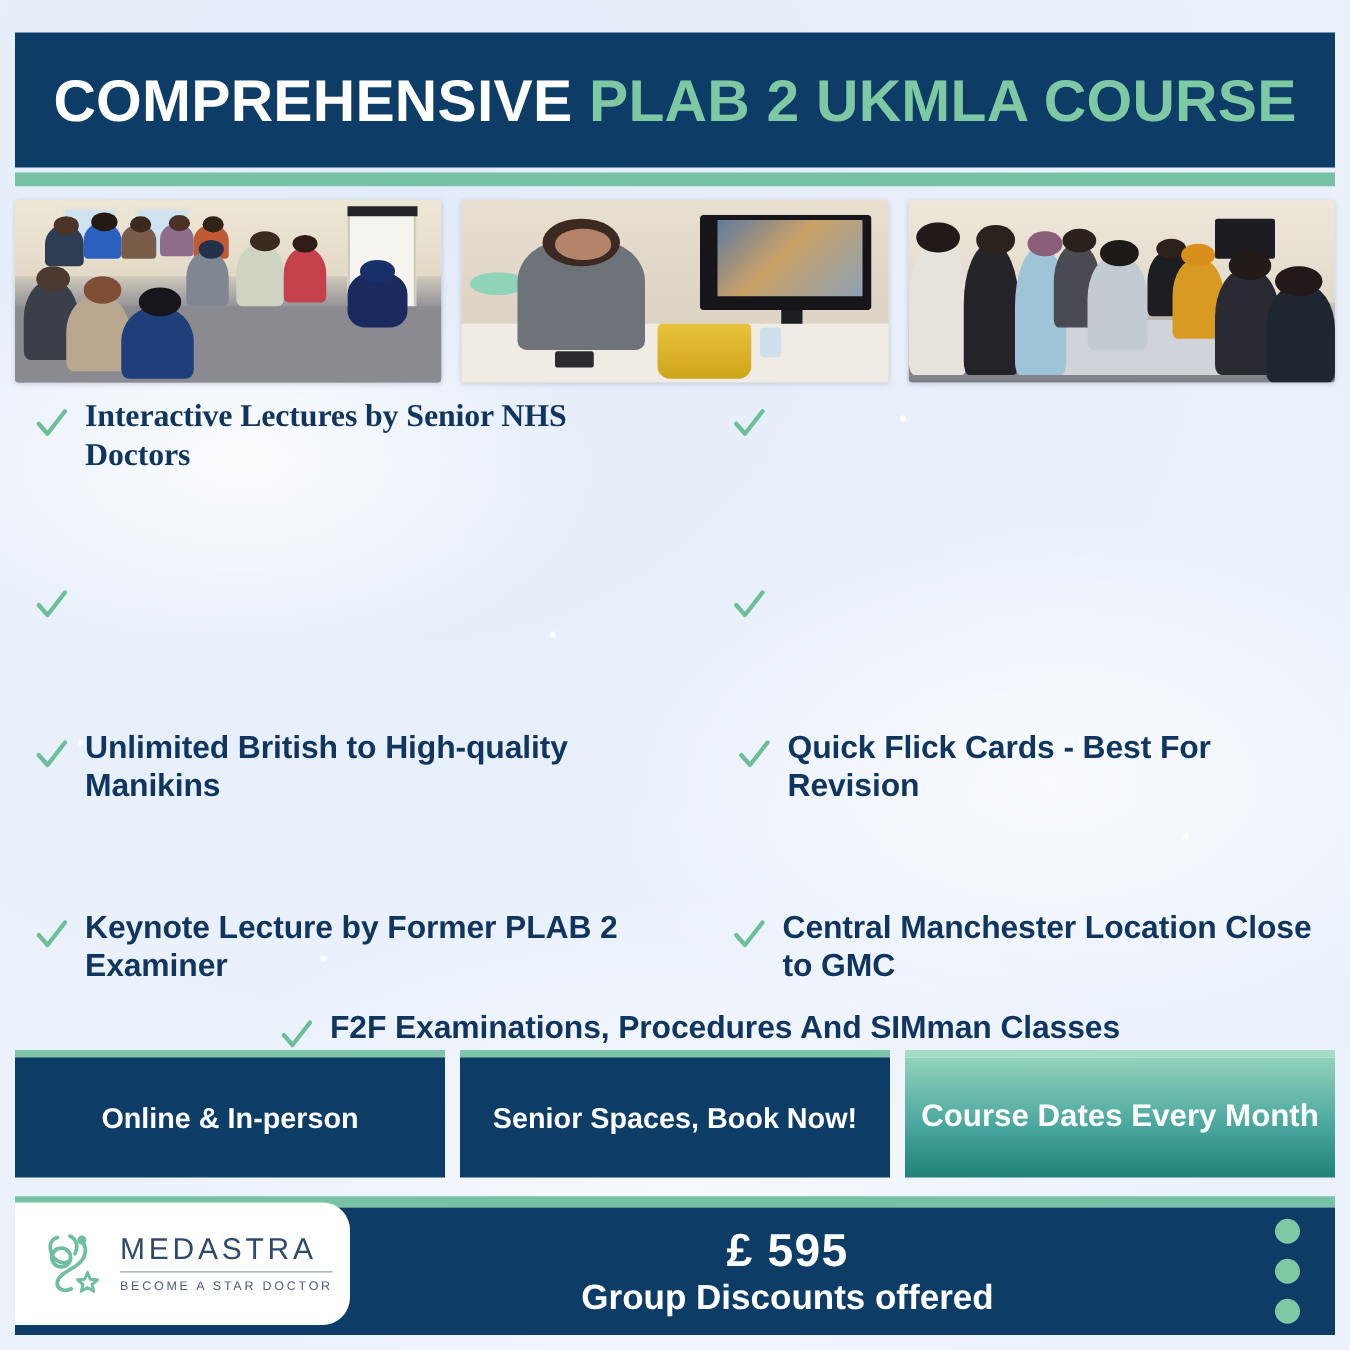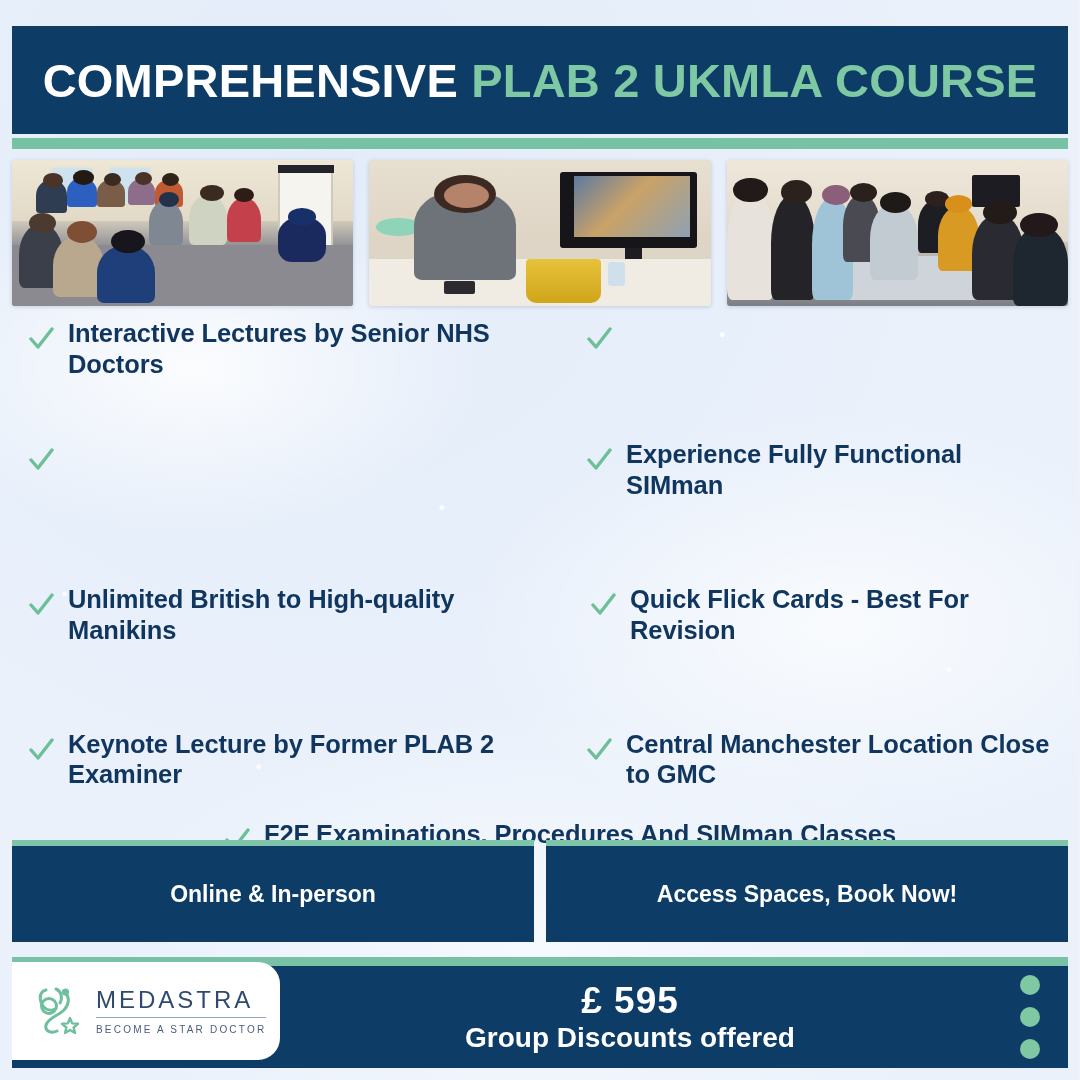"Interactive Lectures by Senior NHS" .frow.r1 { font-family: none -> Liberation Serif, serif; margin-bottom: 60px -> 84px }
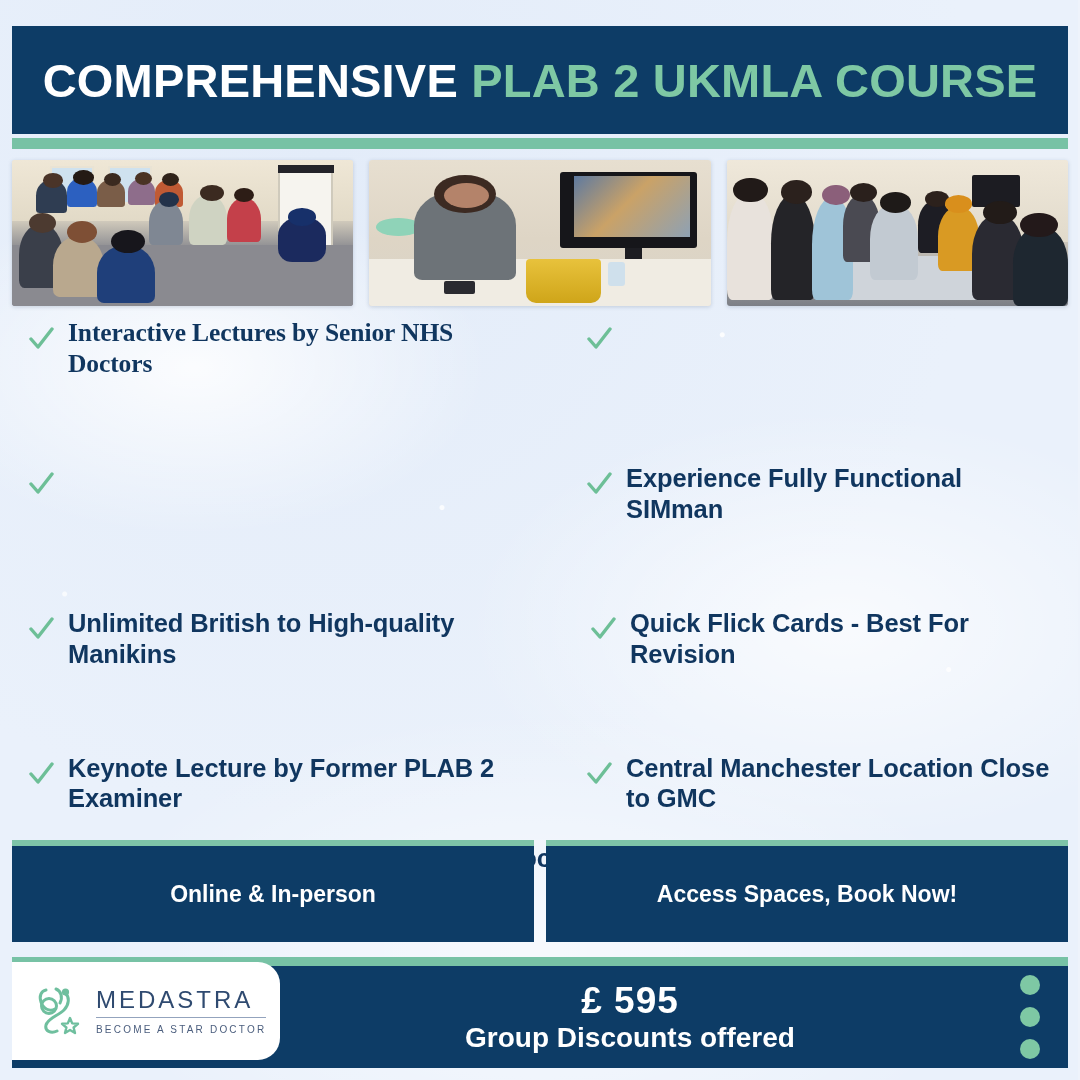"Experience Fully Functional SIMman" div.ftext { html: <div>Experience Fully Functional SIMman</div> -> none }
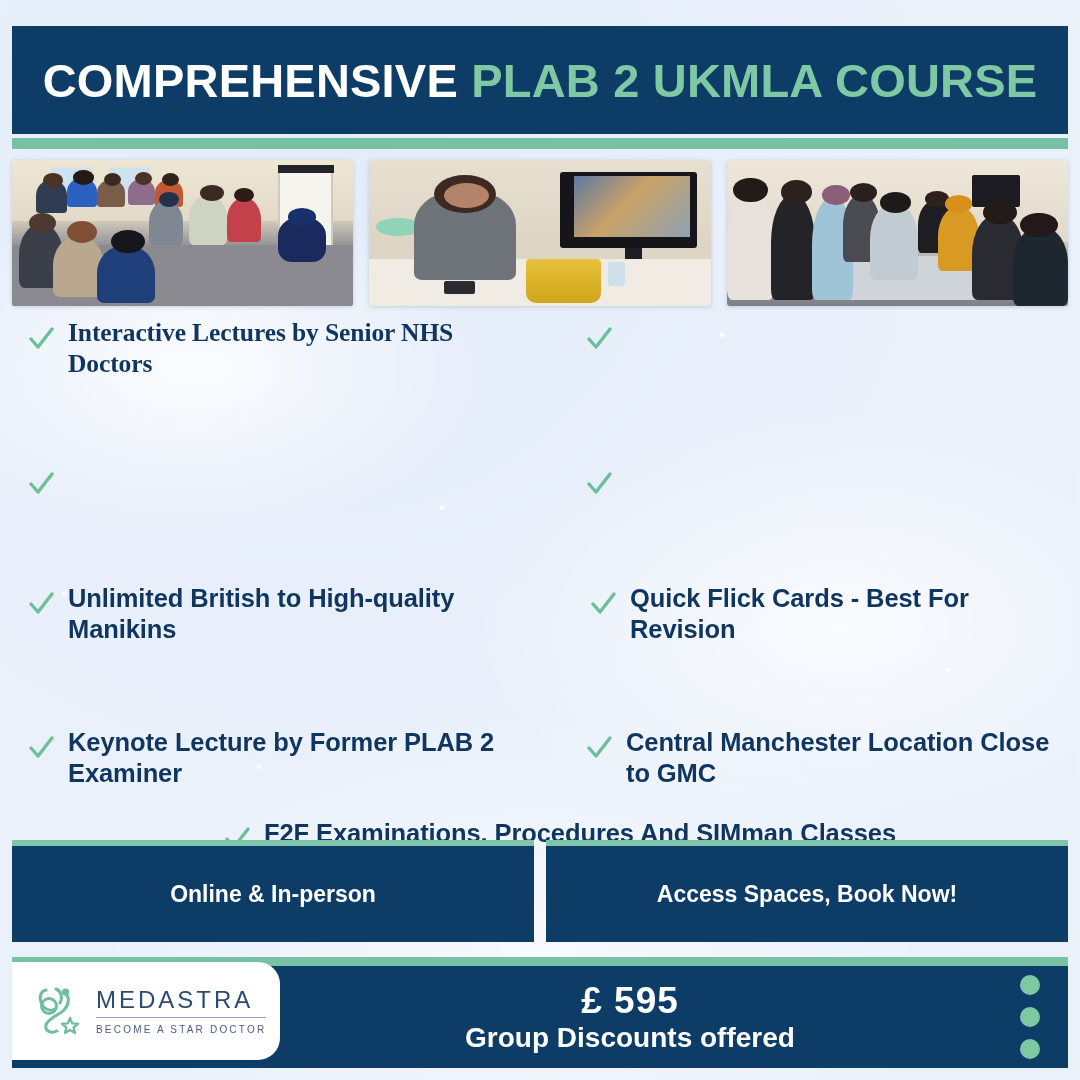"Keynote Lecture by Former PLAB" .frow.r4 { margin-bottom: 29px -> 18px }
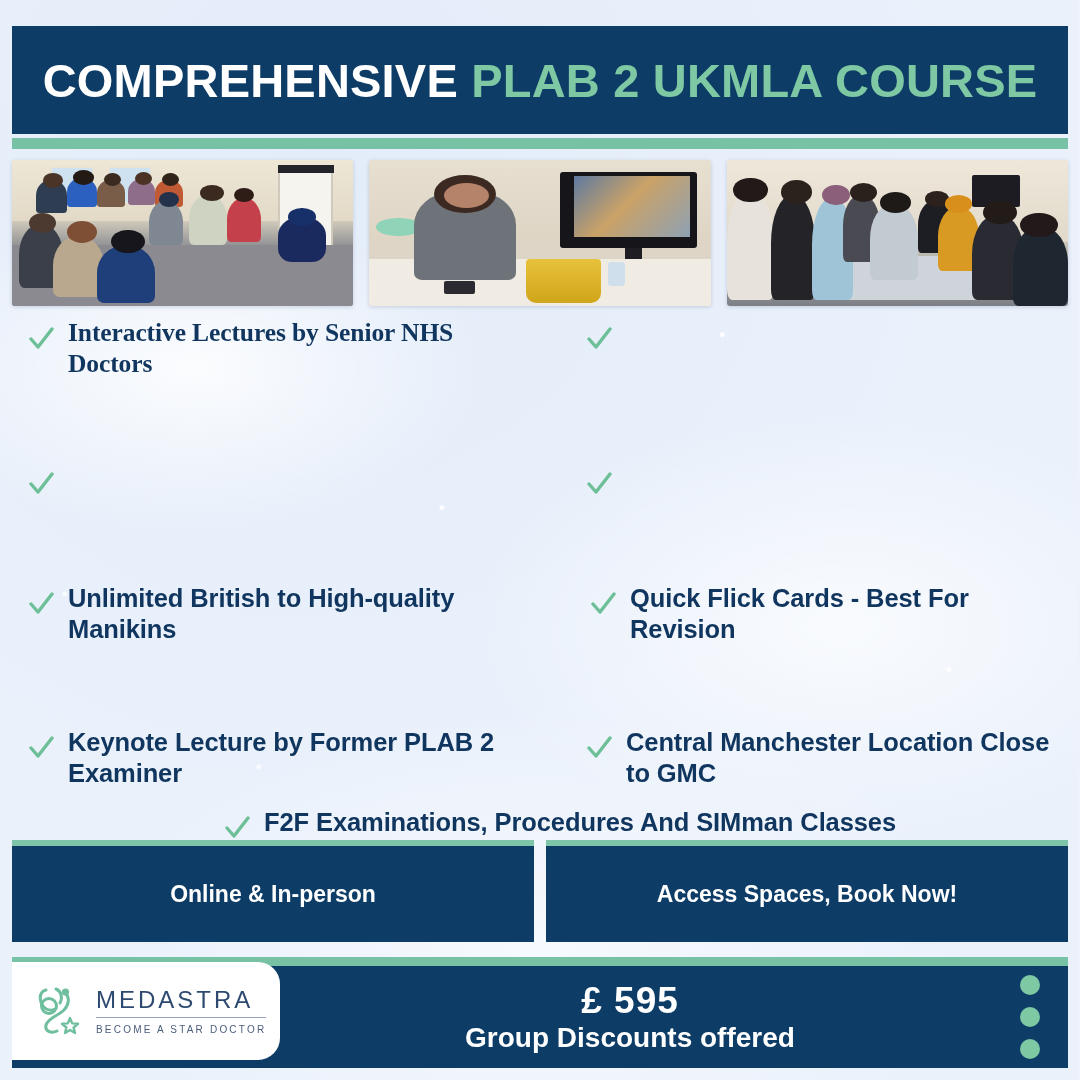"Access Spaces, Book Now!" span.cta-text { text: Access -> Senior }
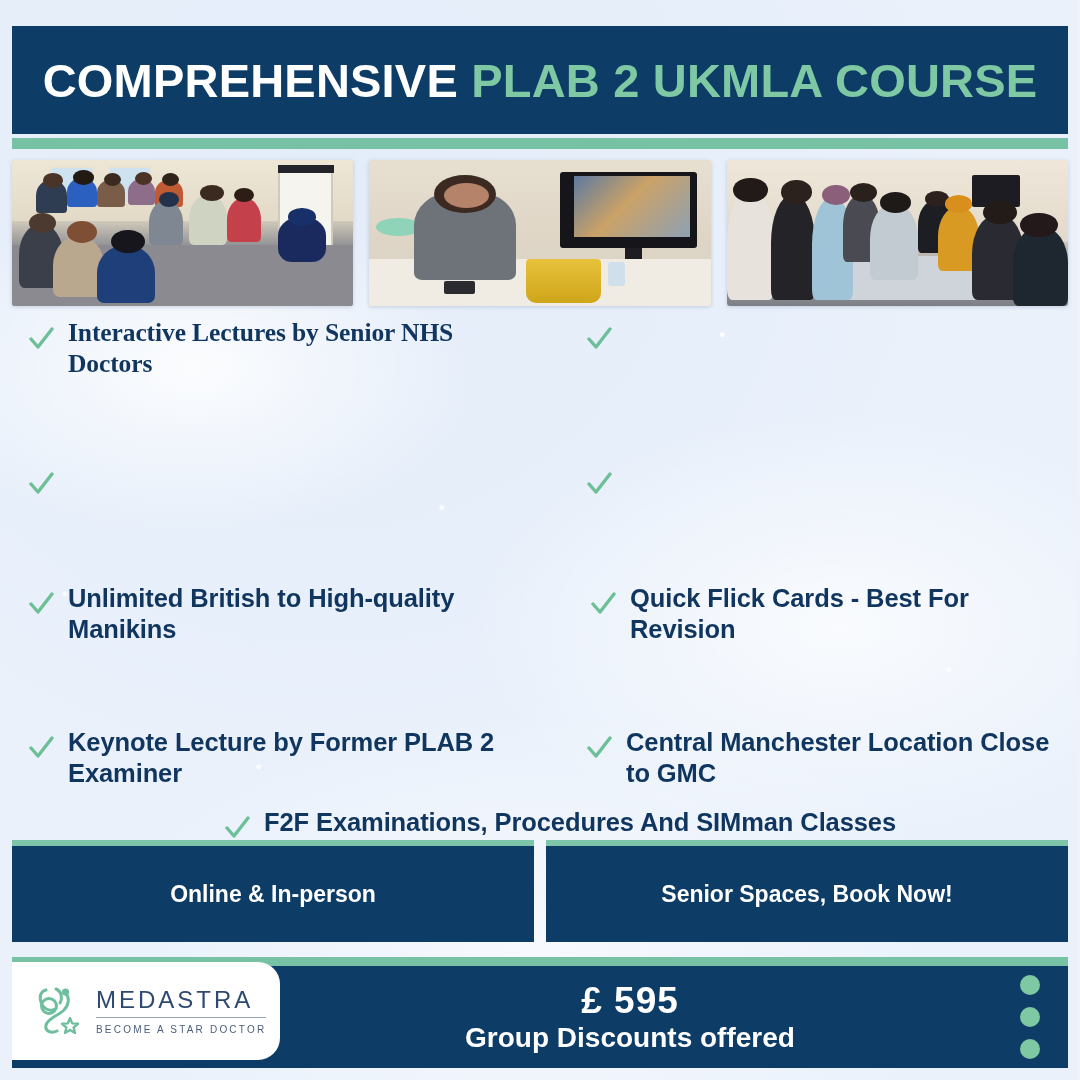"Course Dates Every Month" div.cta { html: none -> <div> <span>Course Dates Every Month</span> </div> }
